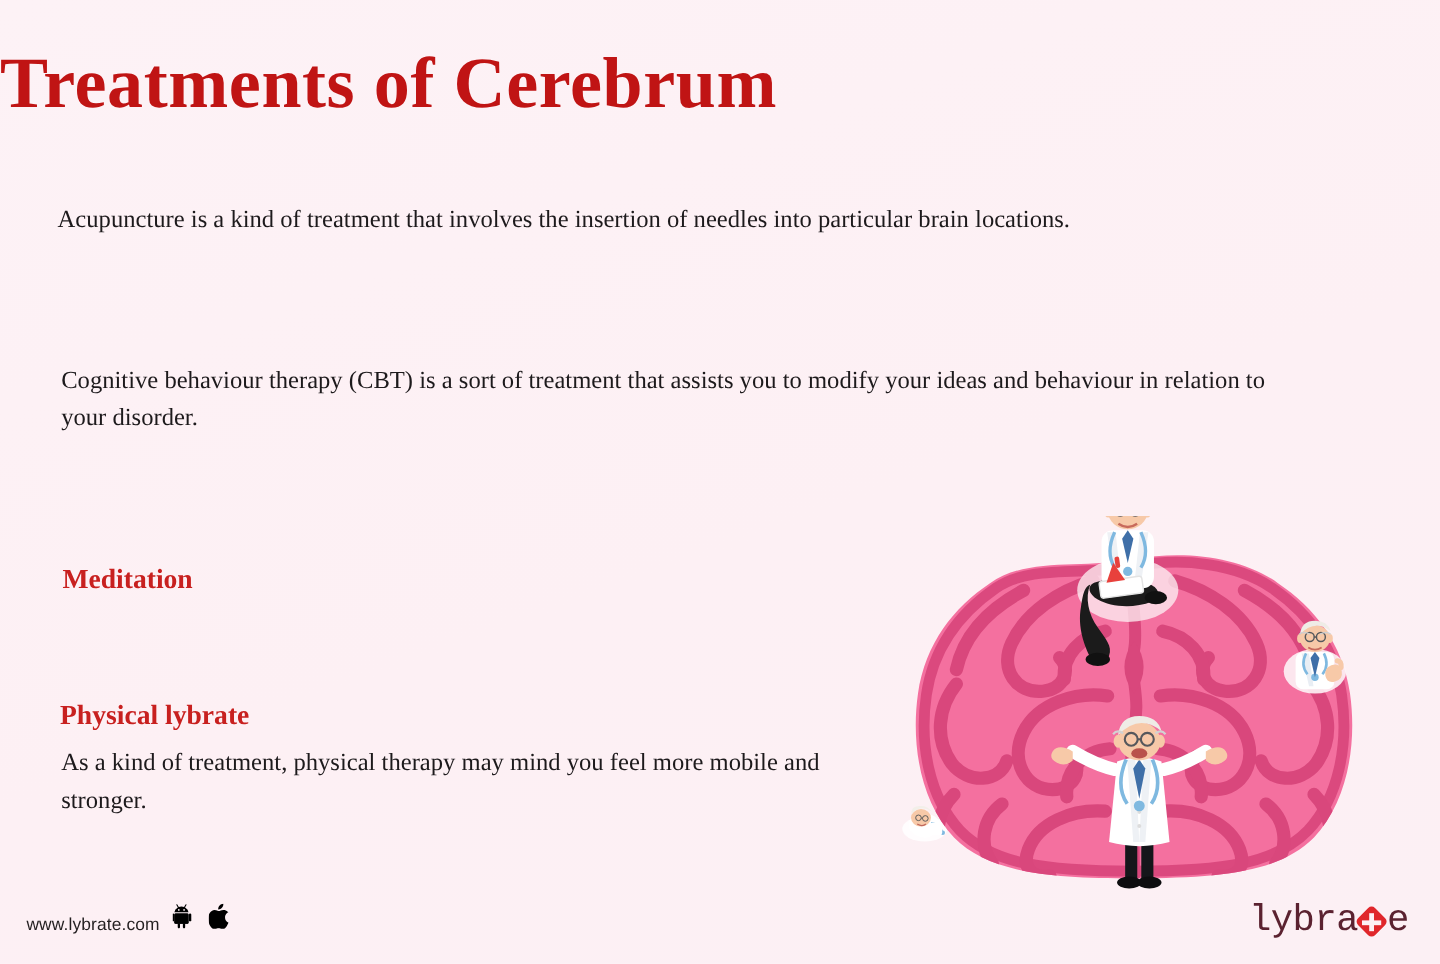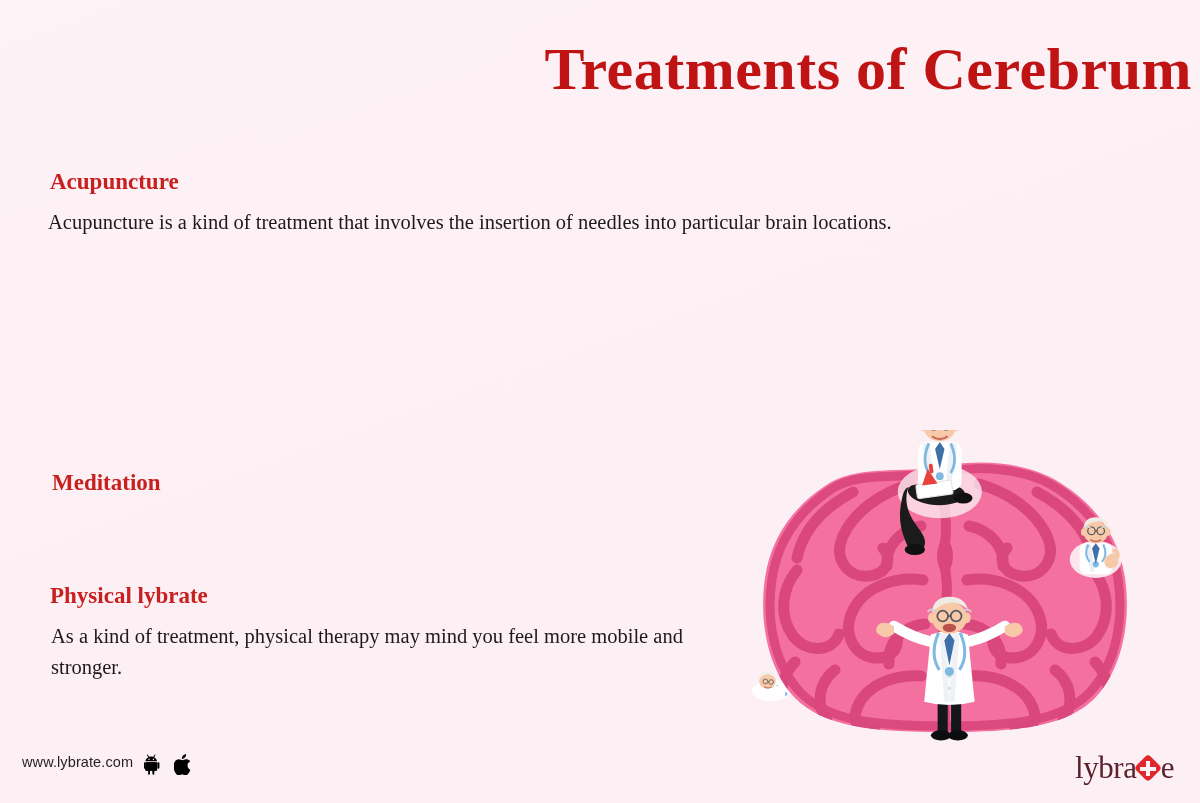"Treatments of Cerebrum" .title { text-align: right -> left }
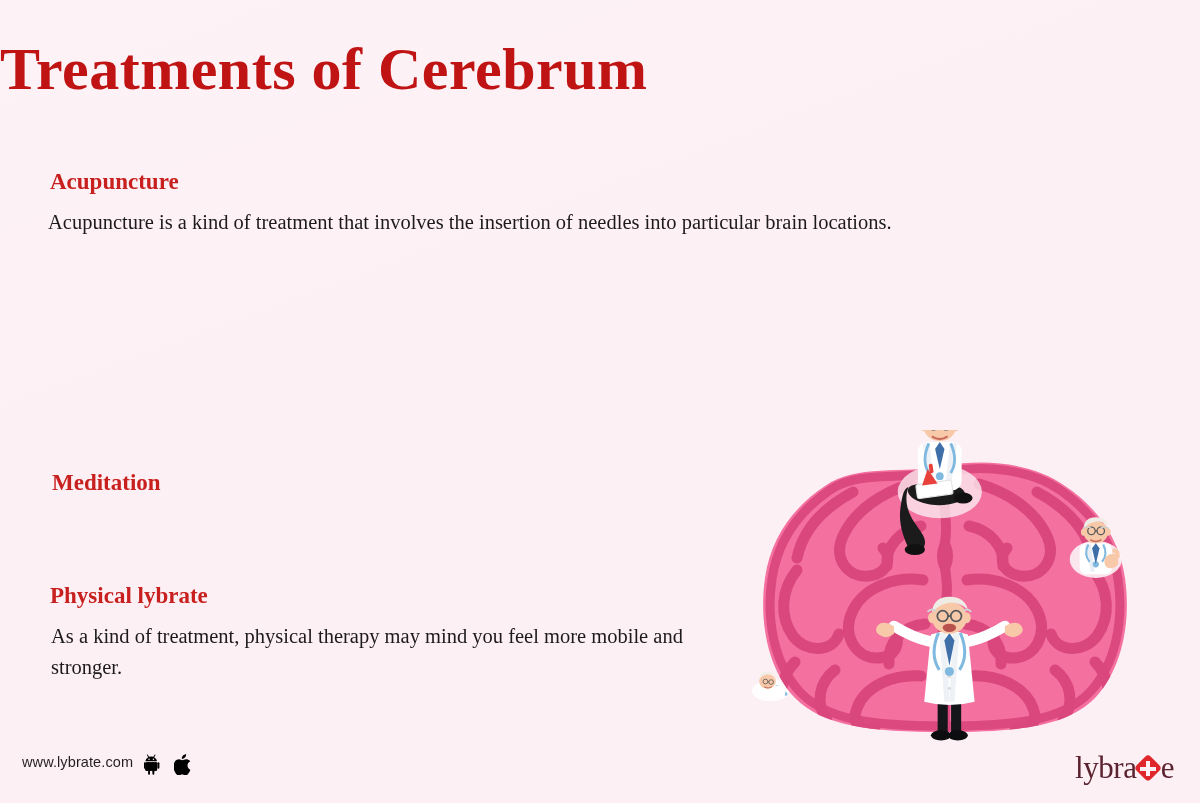"Acupuncture" div.sec-head { html: <div>Acupuncture</div> -> none }
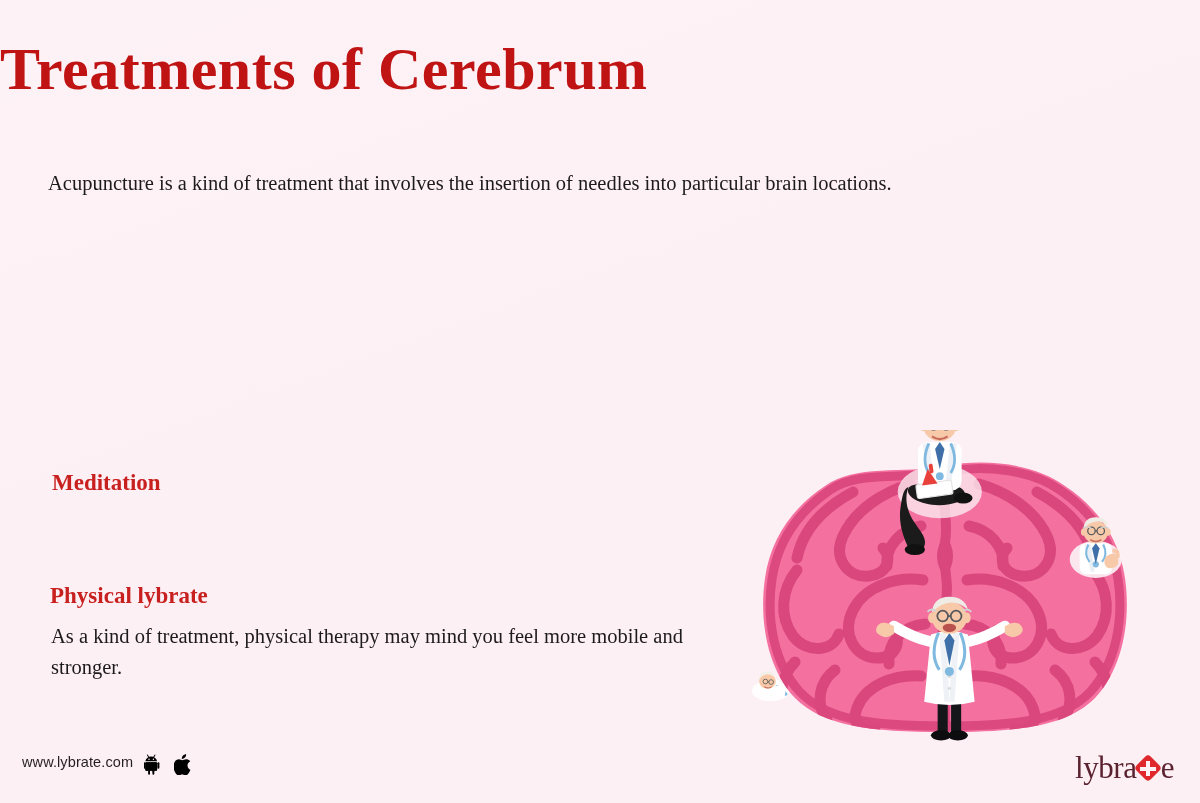"Cognitive behaviour therapy (CBT) is" div.sec-body { html: none -> <div>Cognitive behaviour therapy (CBT) is a sort of treatment that assists you to modify your ideas and behaviour in relation to your disorder.</div> }
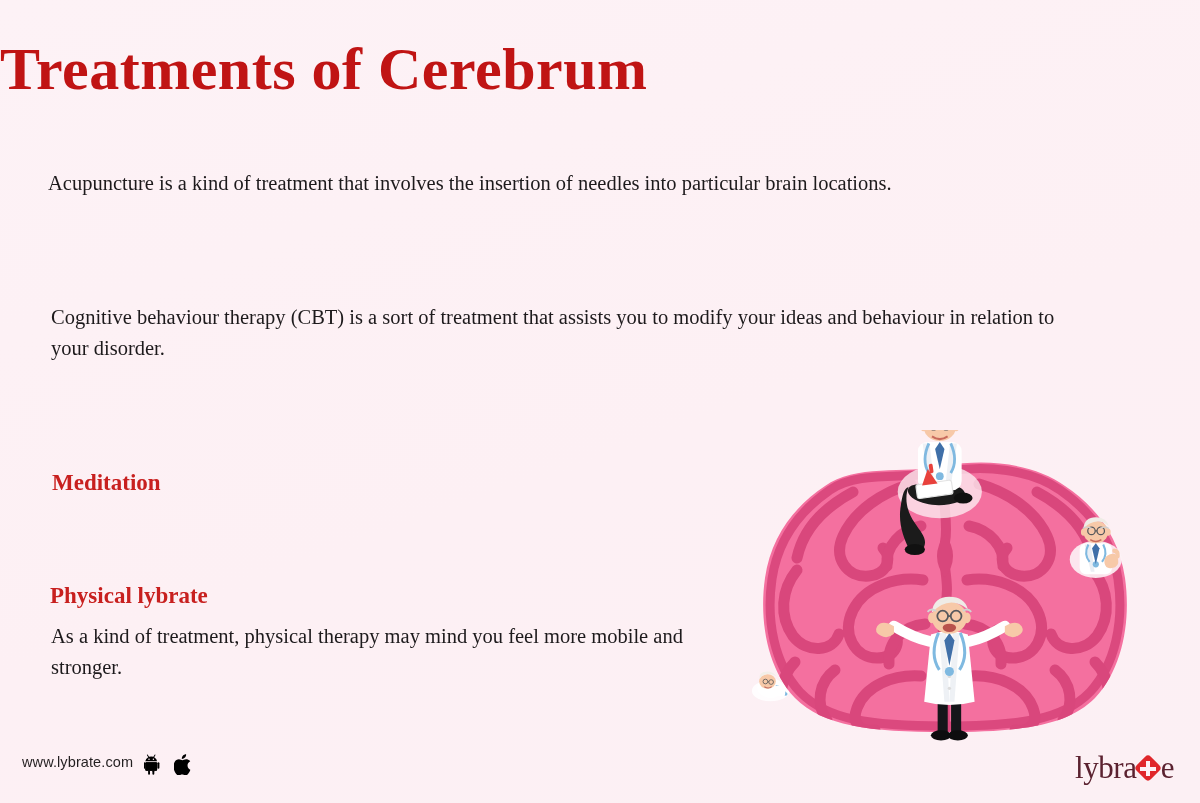"www.lybrate.com" .footer-left { align-items: flex-start -> flex-end }
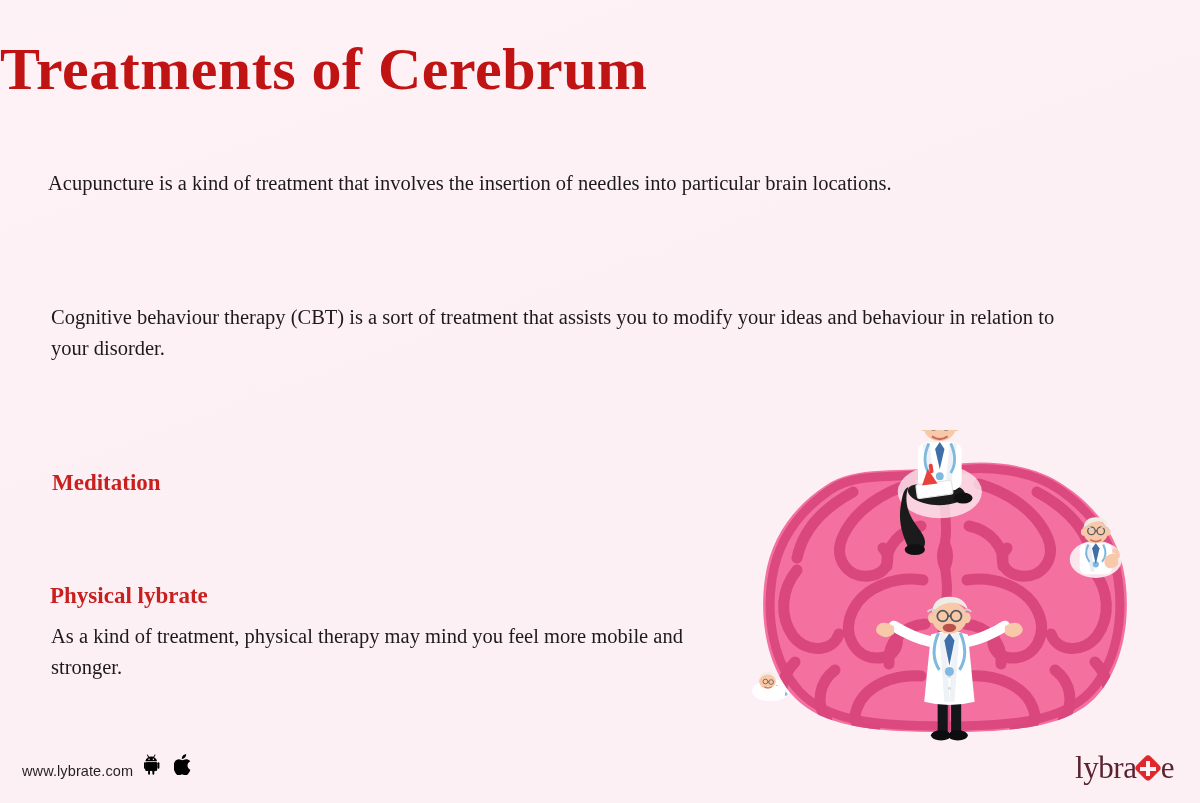"lybra" .footer-logo { font-family: Liberation Serif, serif -> Liberation Mono, monospace }
